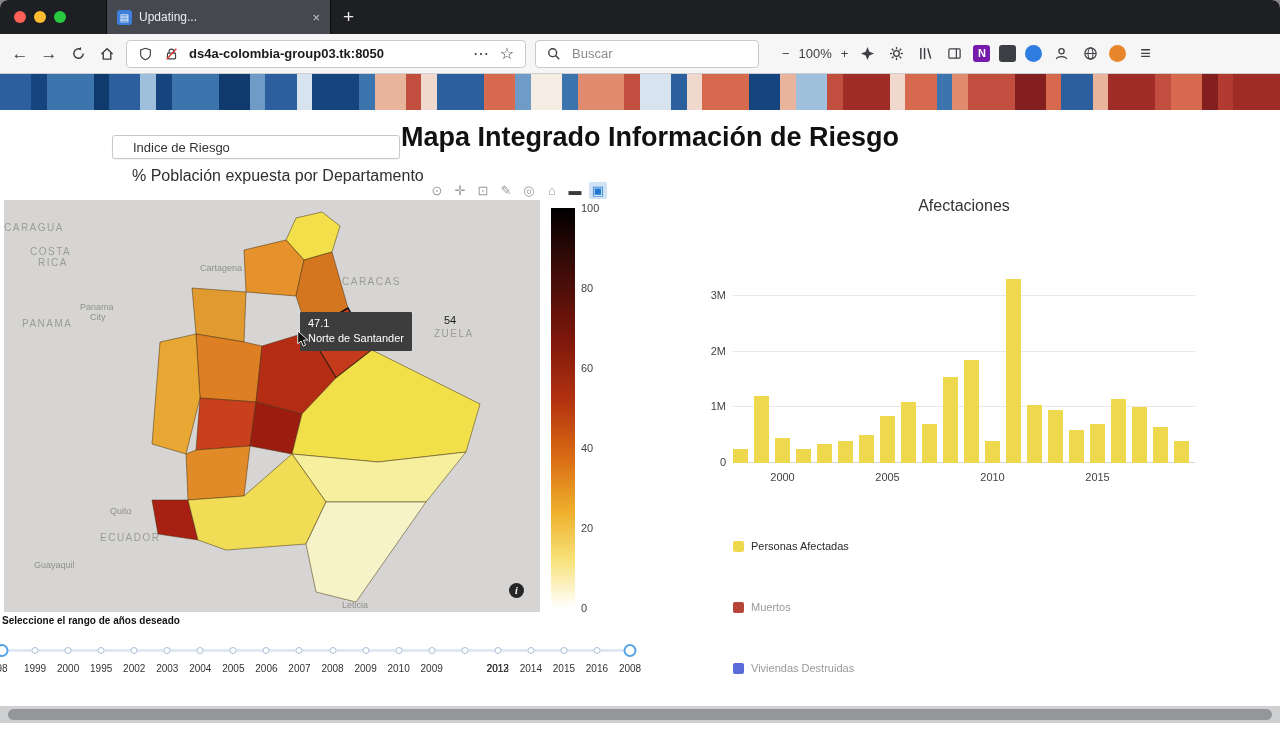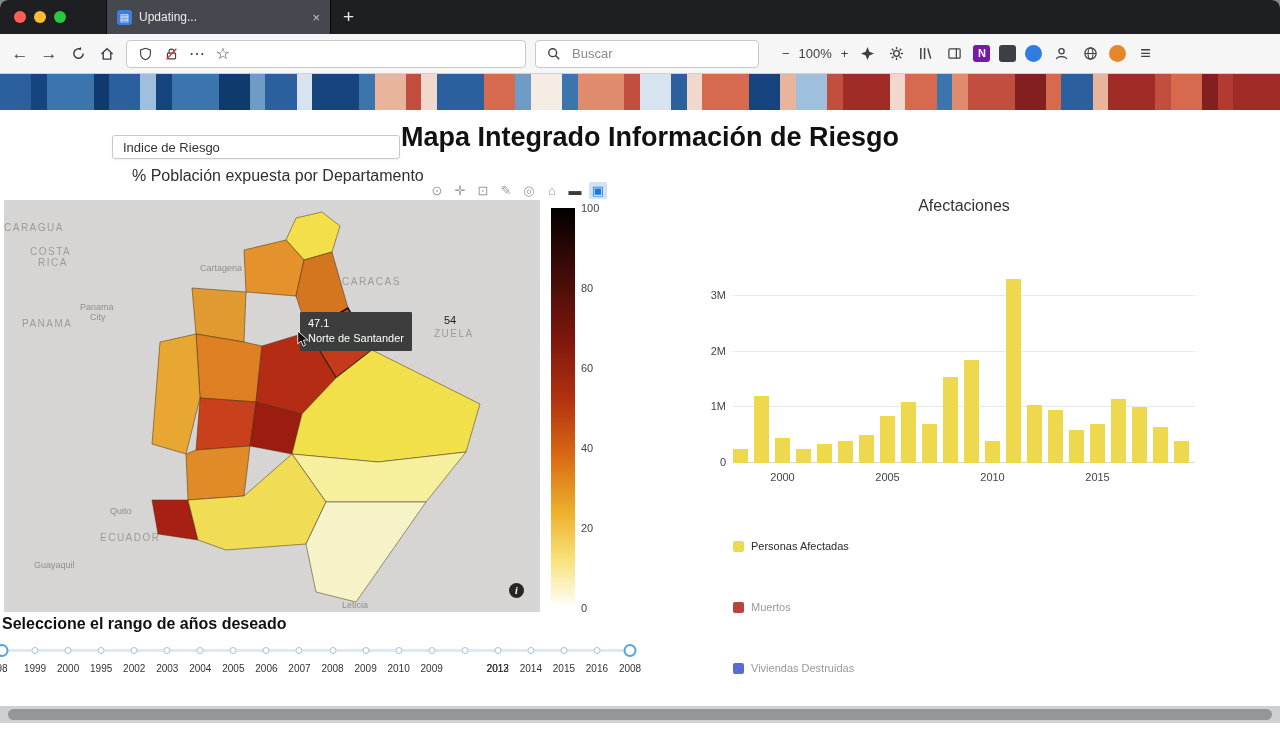"ds4a-colombia-group03.tk:8050" input { html: none -> <input> }
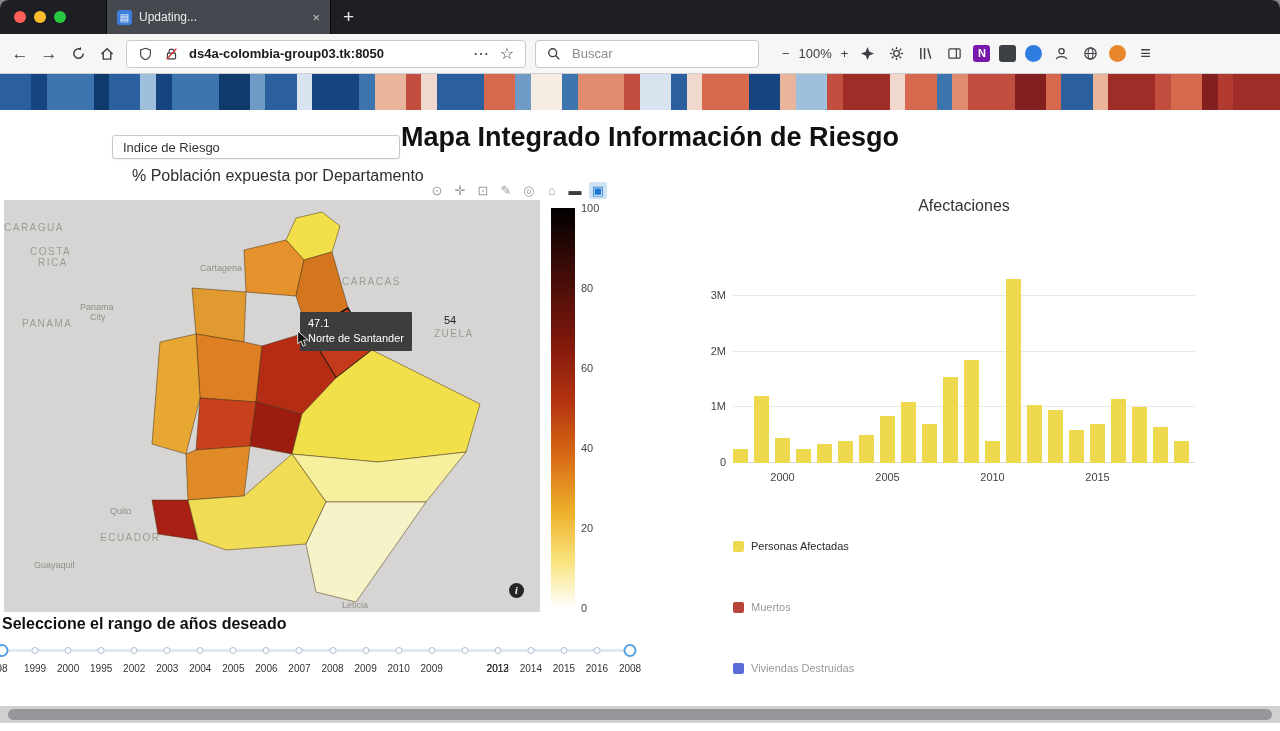"Indice de Riesgo" .dropdown { padding: 0 10px -> 0 20px }
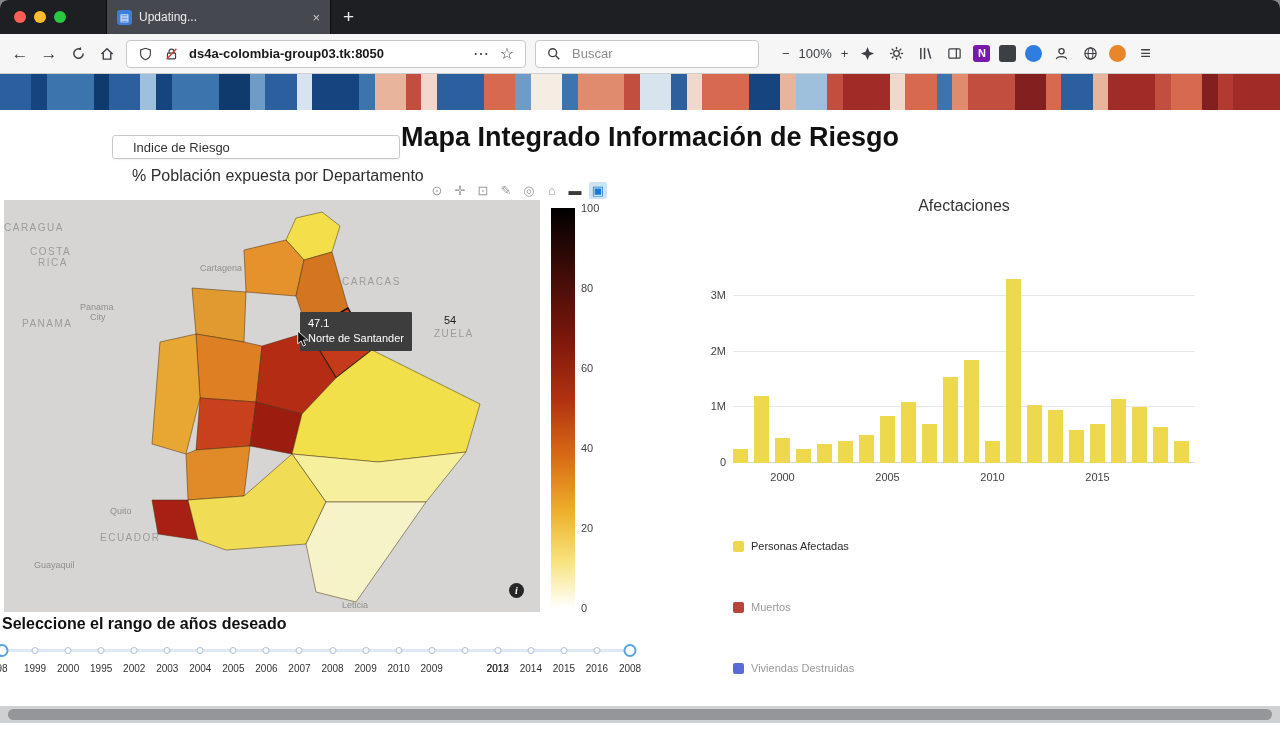"Seleccione el rango de años" .slider-label { font-size: 16px -> 10px }
